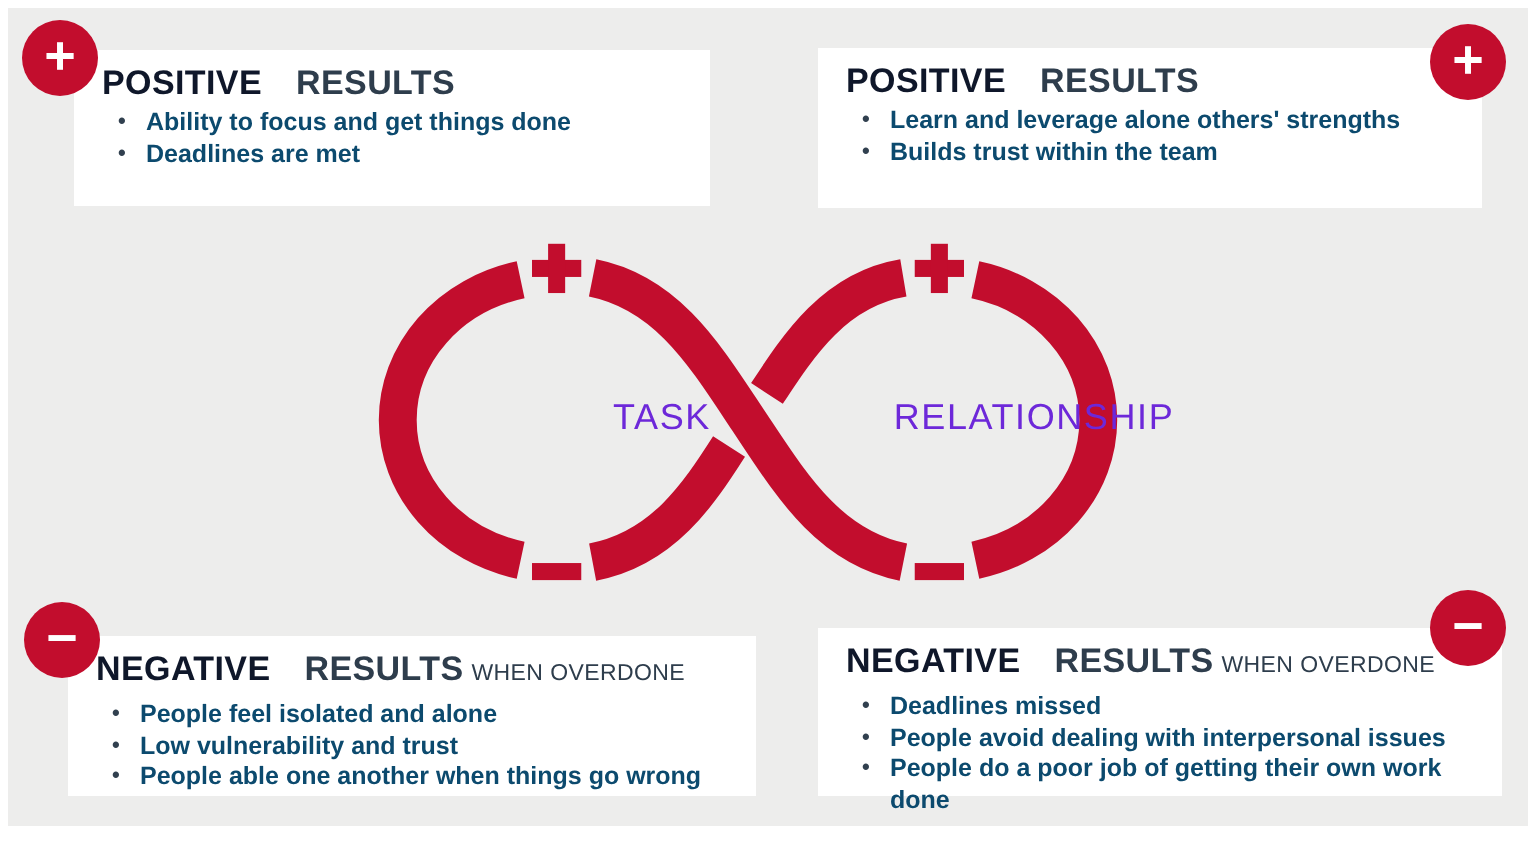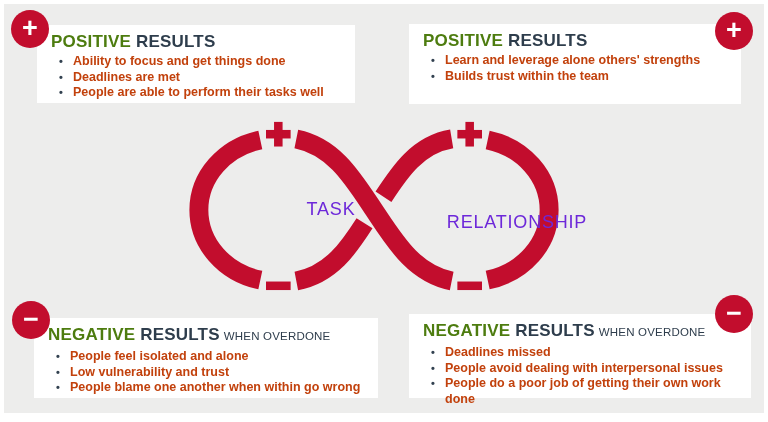"POSITIVE" .title-accent { color: #4d7c0f -> #0f172a }
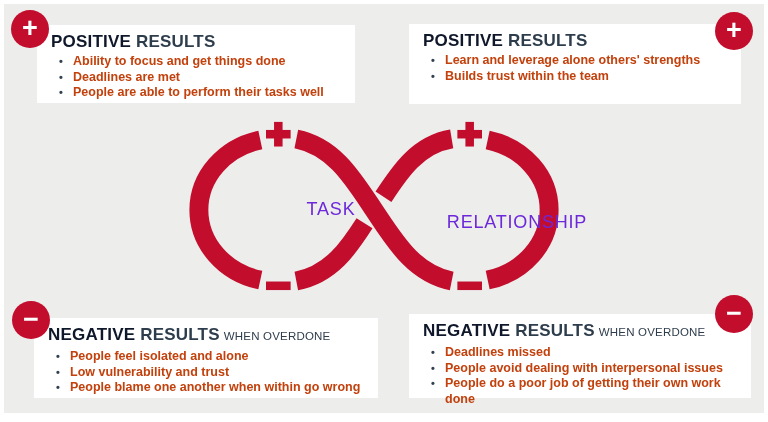"RESULTS" .title-rest { margin-left: 5px -> 17px }
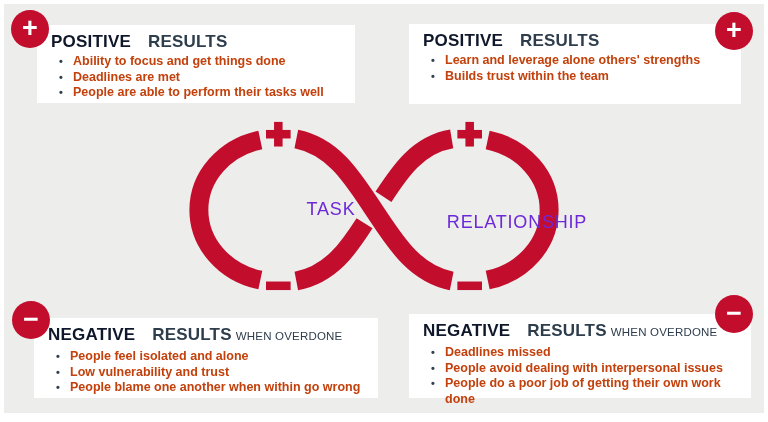"Ability to focus and get" ul.bullets li { color: #c2410c -> #0c4a6e }
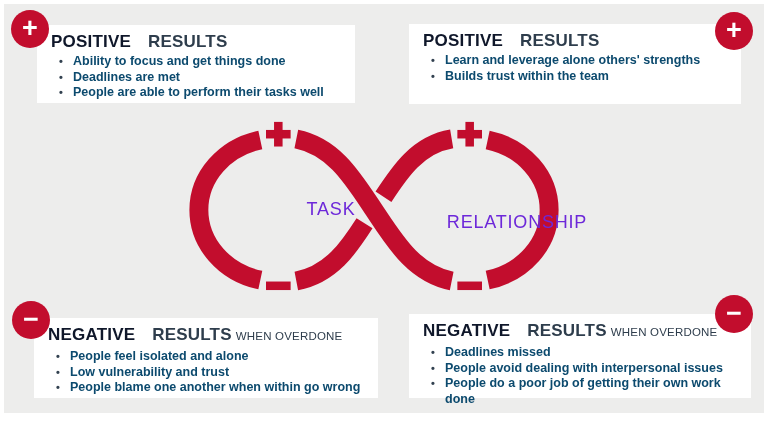"People are able to perform" li { html: <li>People are able to perform their tasks well</li> -> none }
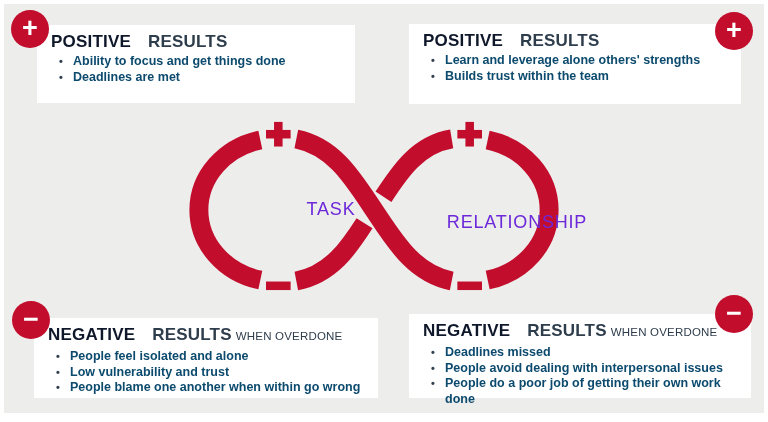"RELATIONSHIP" div.loop-label { top: 222px -> 209px }
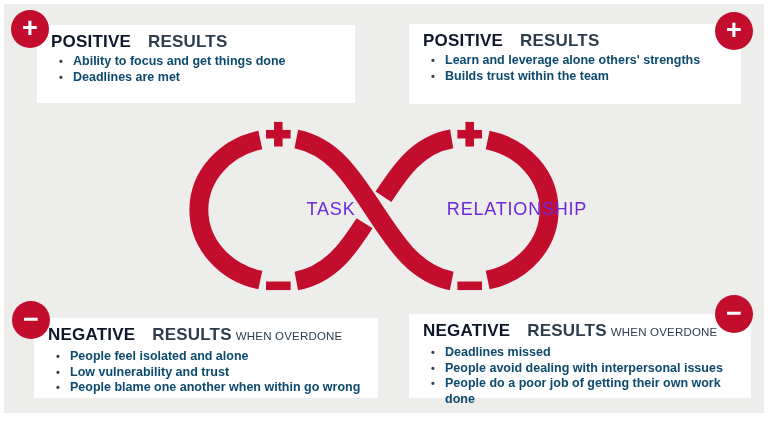"People blame one another when" li { text: blame one another when within -> able one another when things }
